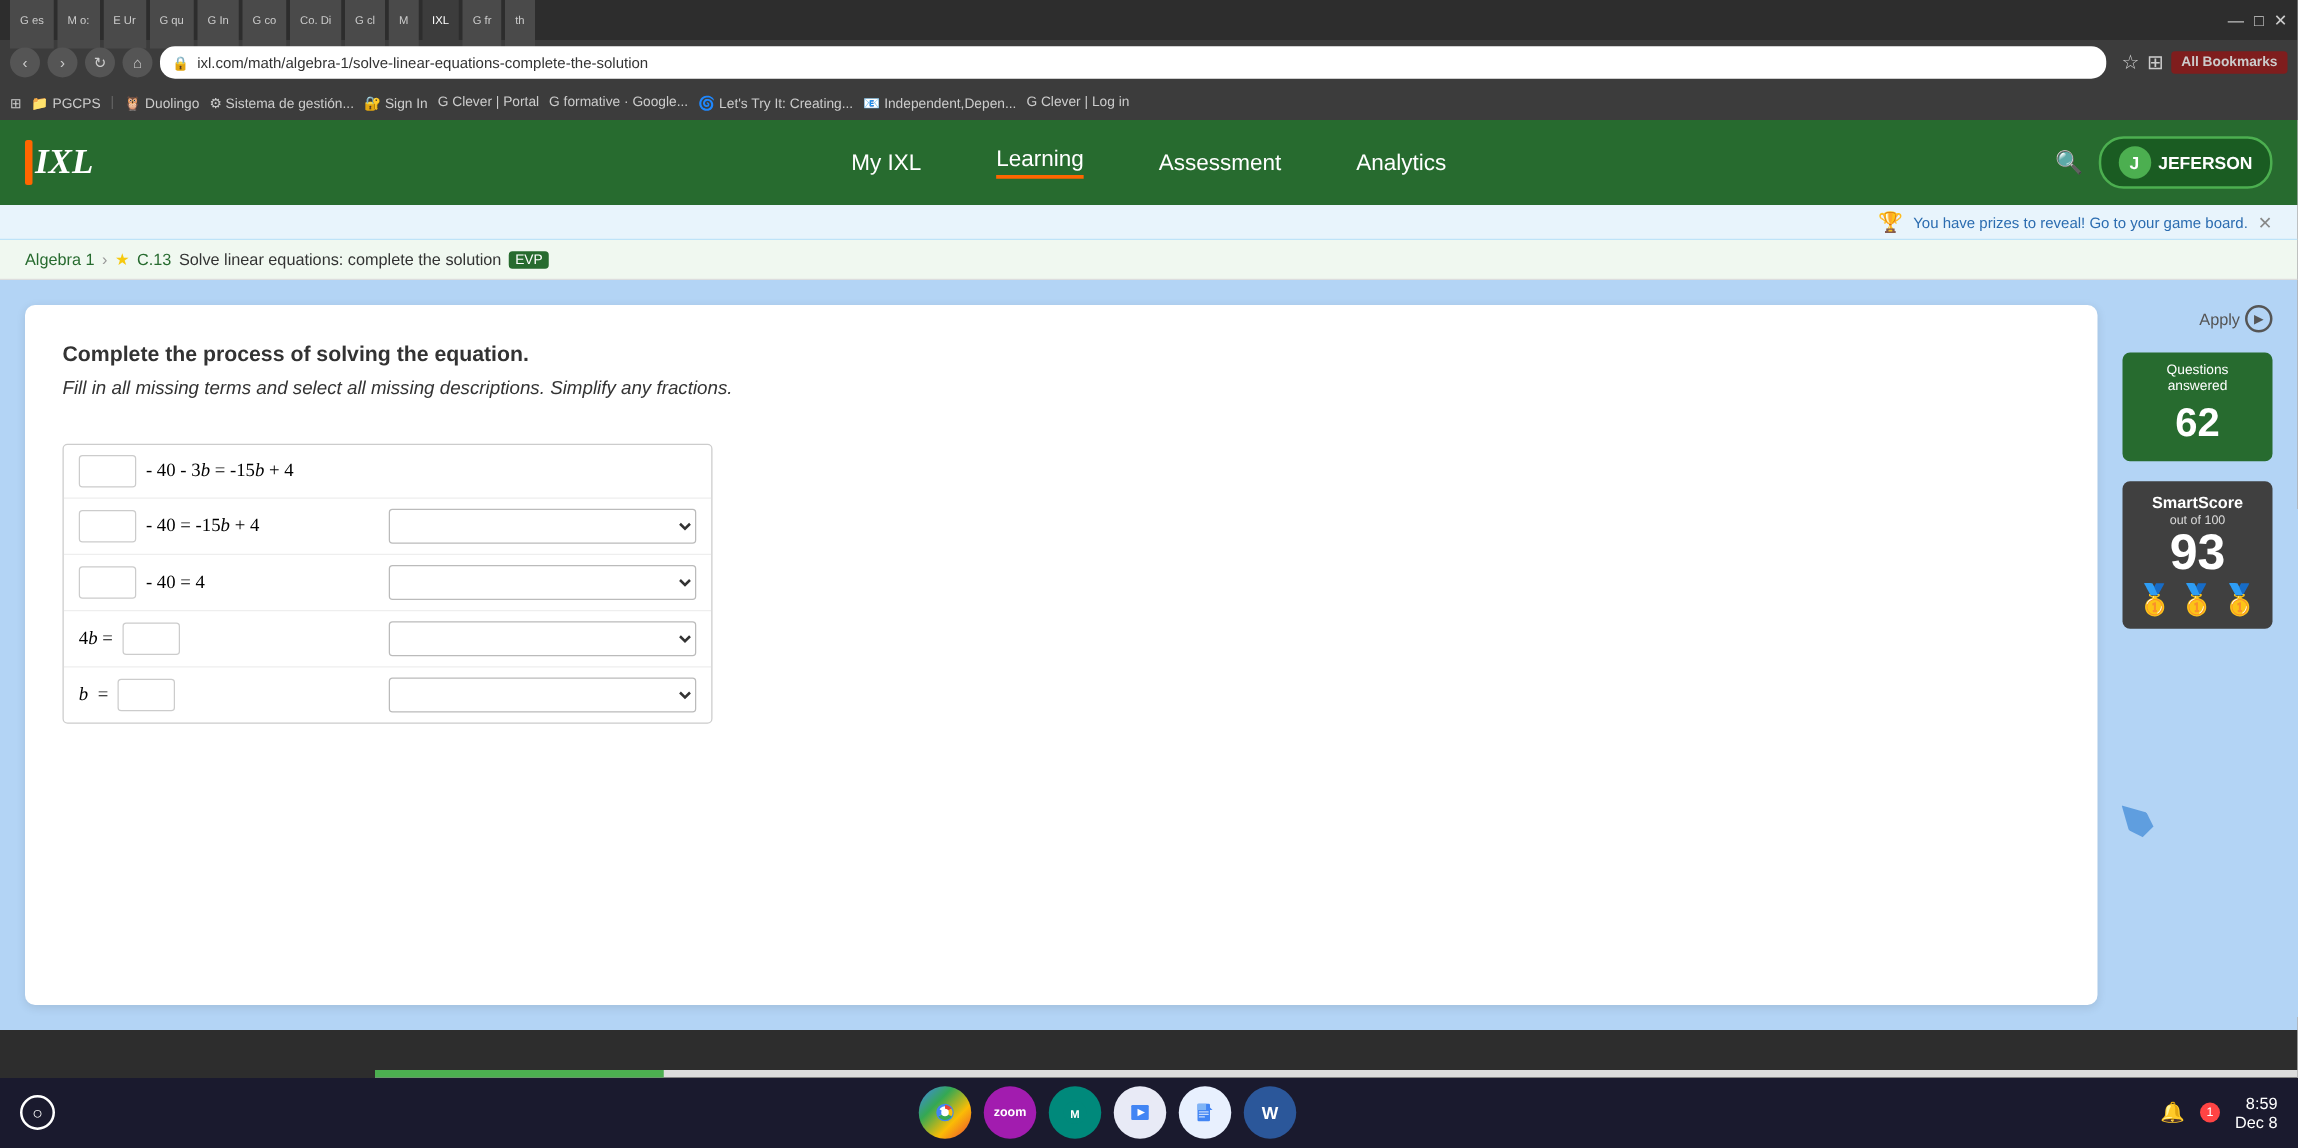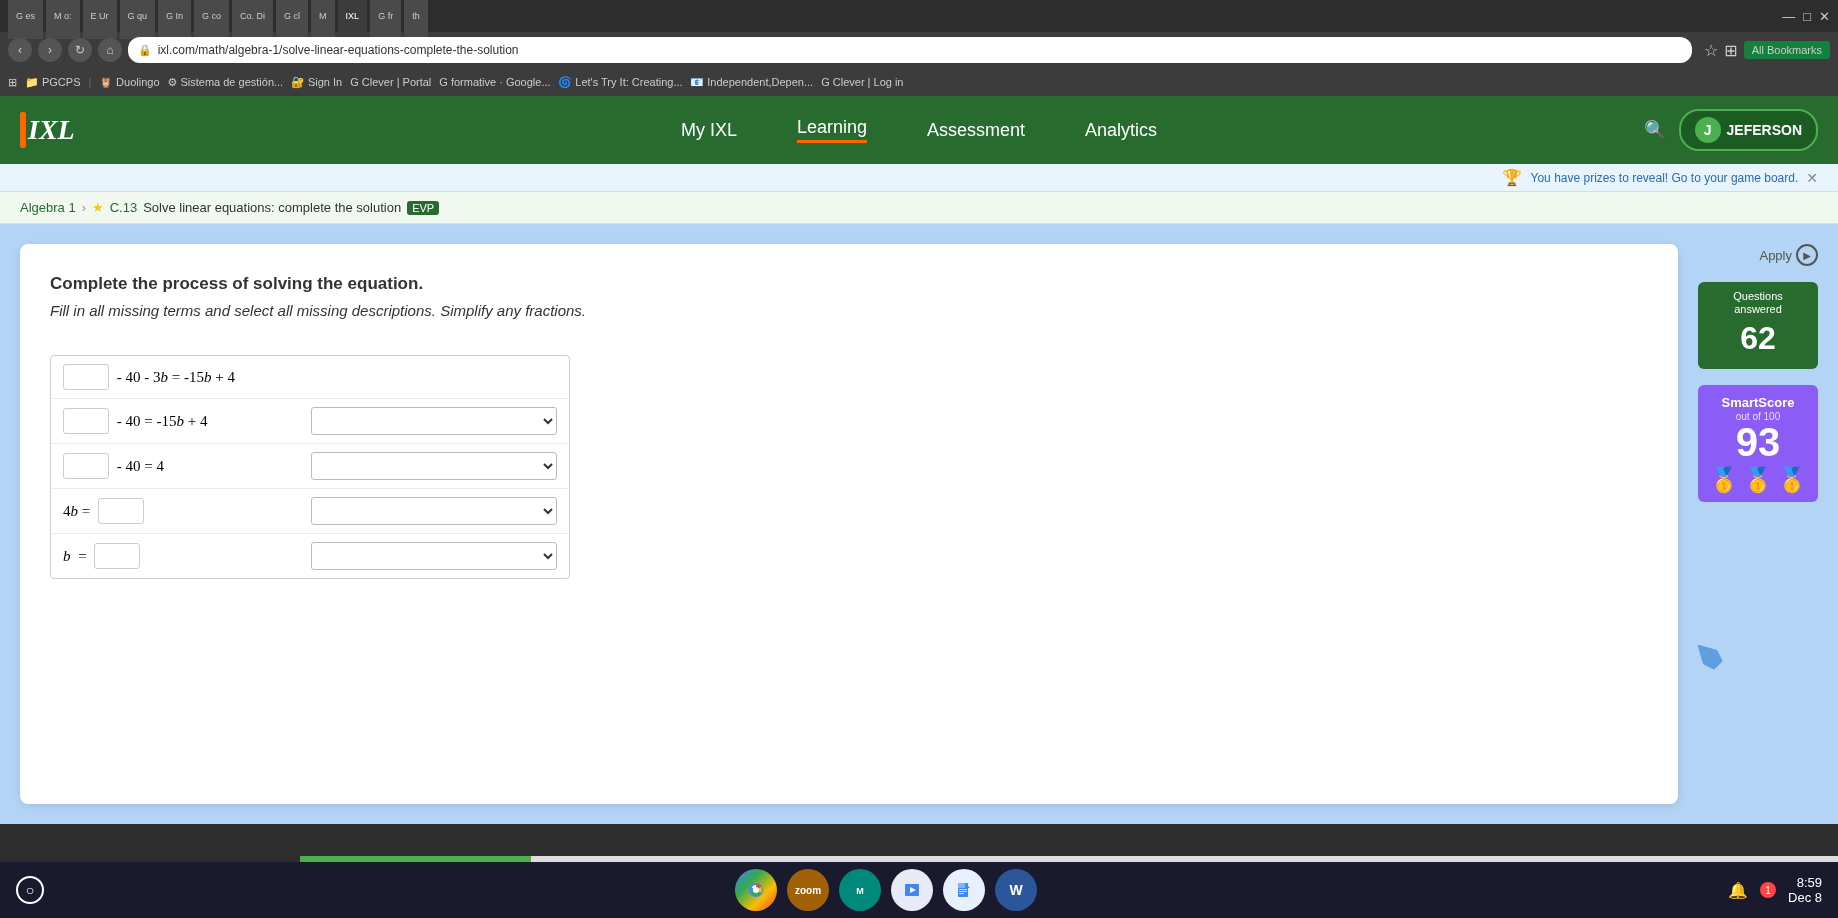"All Bookmarks" .all-bookmarks-btn { background: #15803d -> #7f1d1d; font-weight: none -> bold }
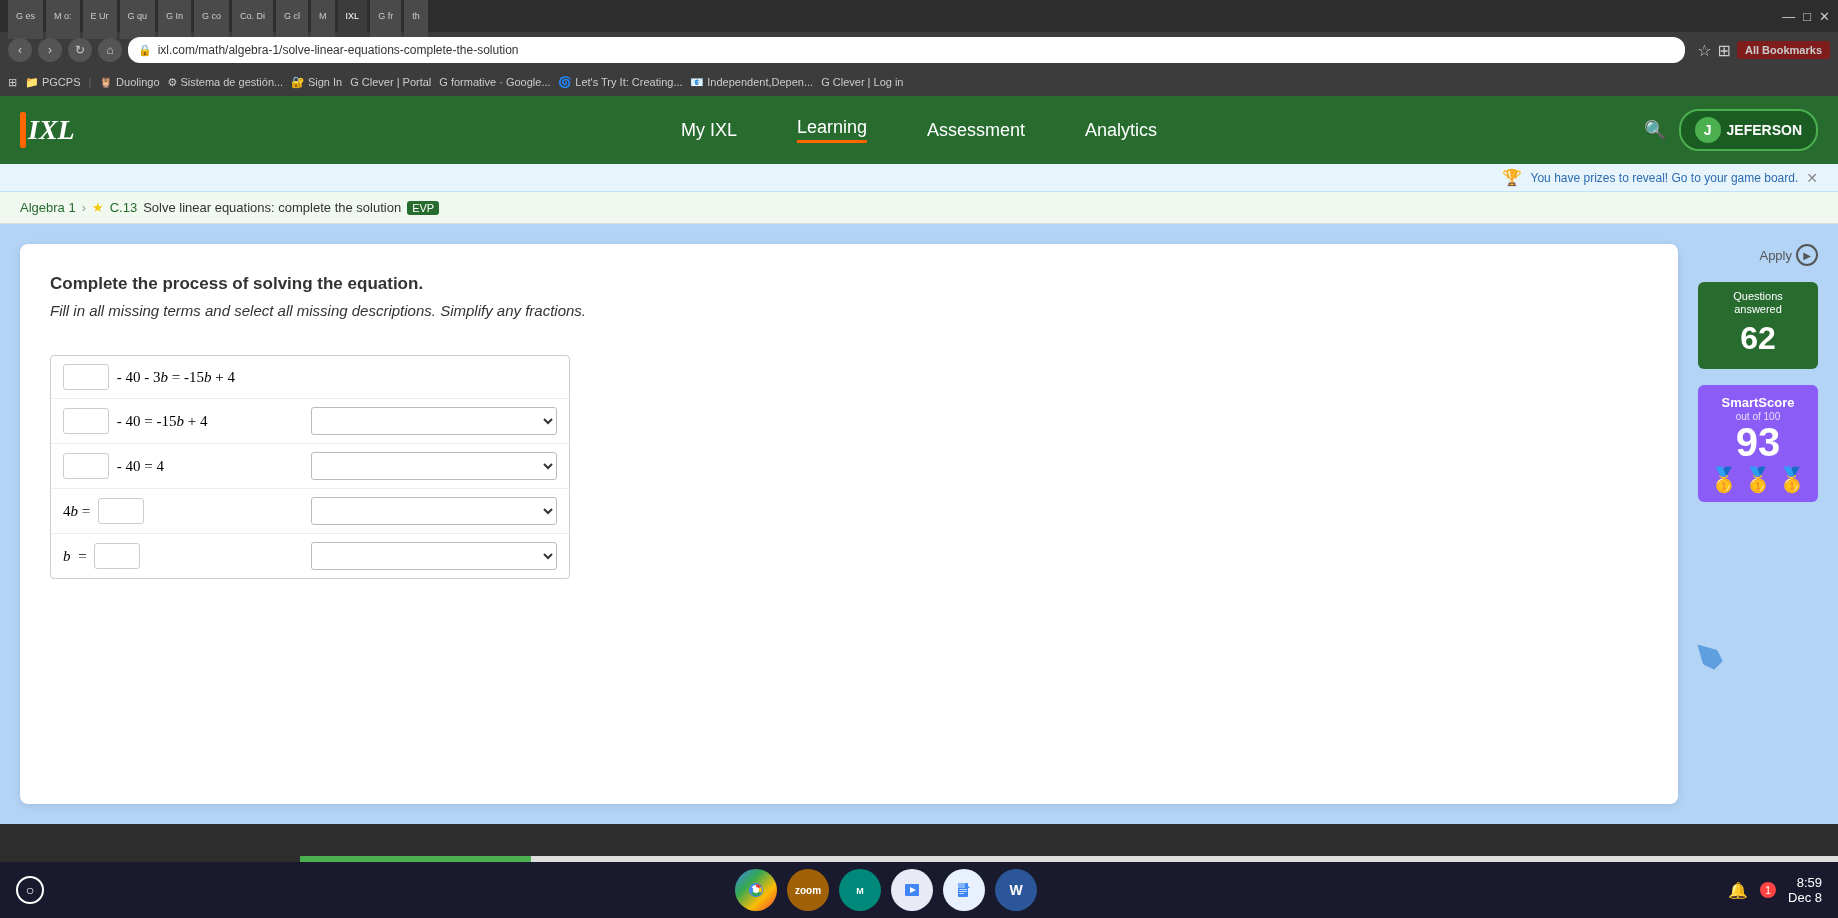"SmartScore" .smartscore-card { background: #8b5cf6 -> #404040 }
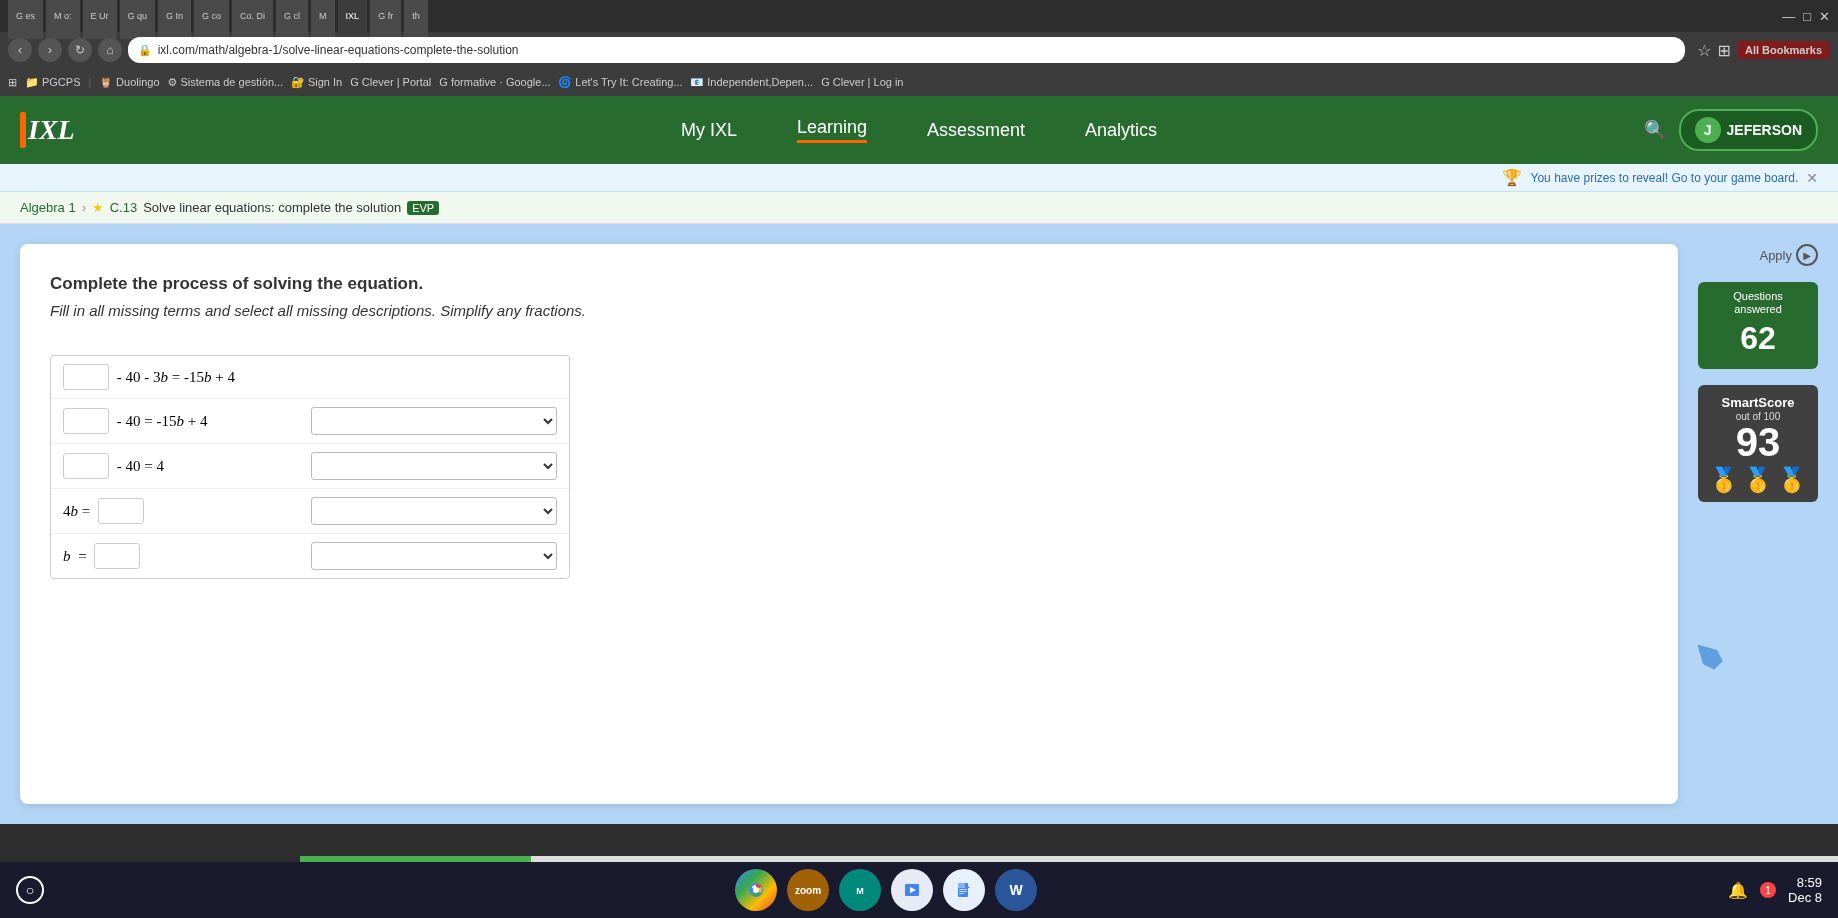"zoom" .taskbar-icon.zoom { background: #a16207 -> #a21caf }
